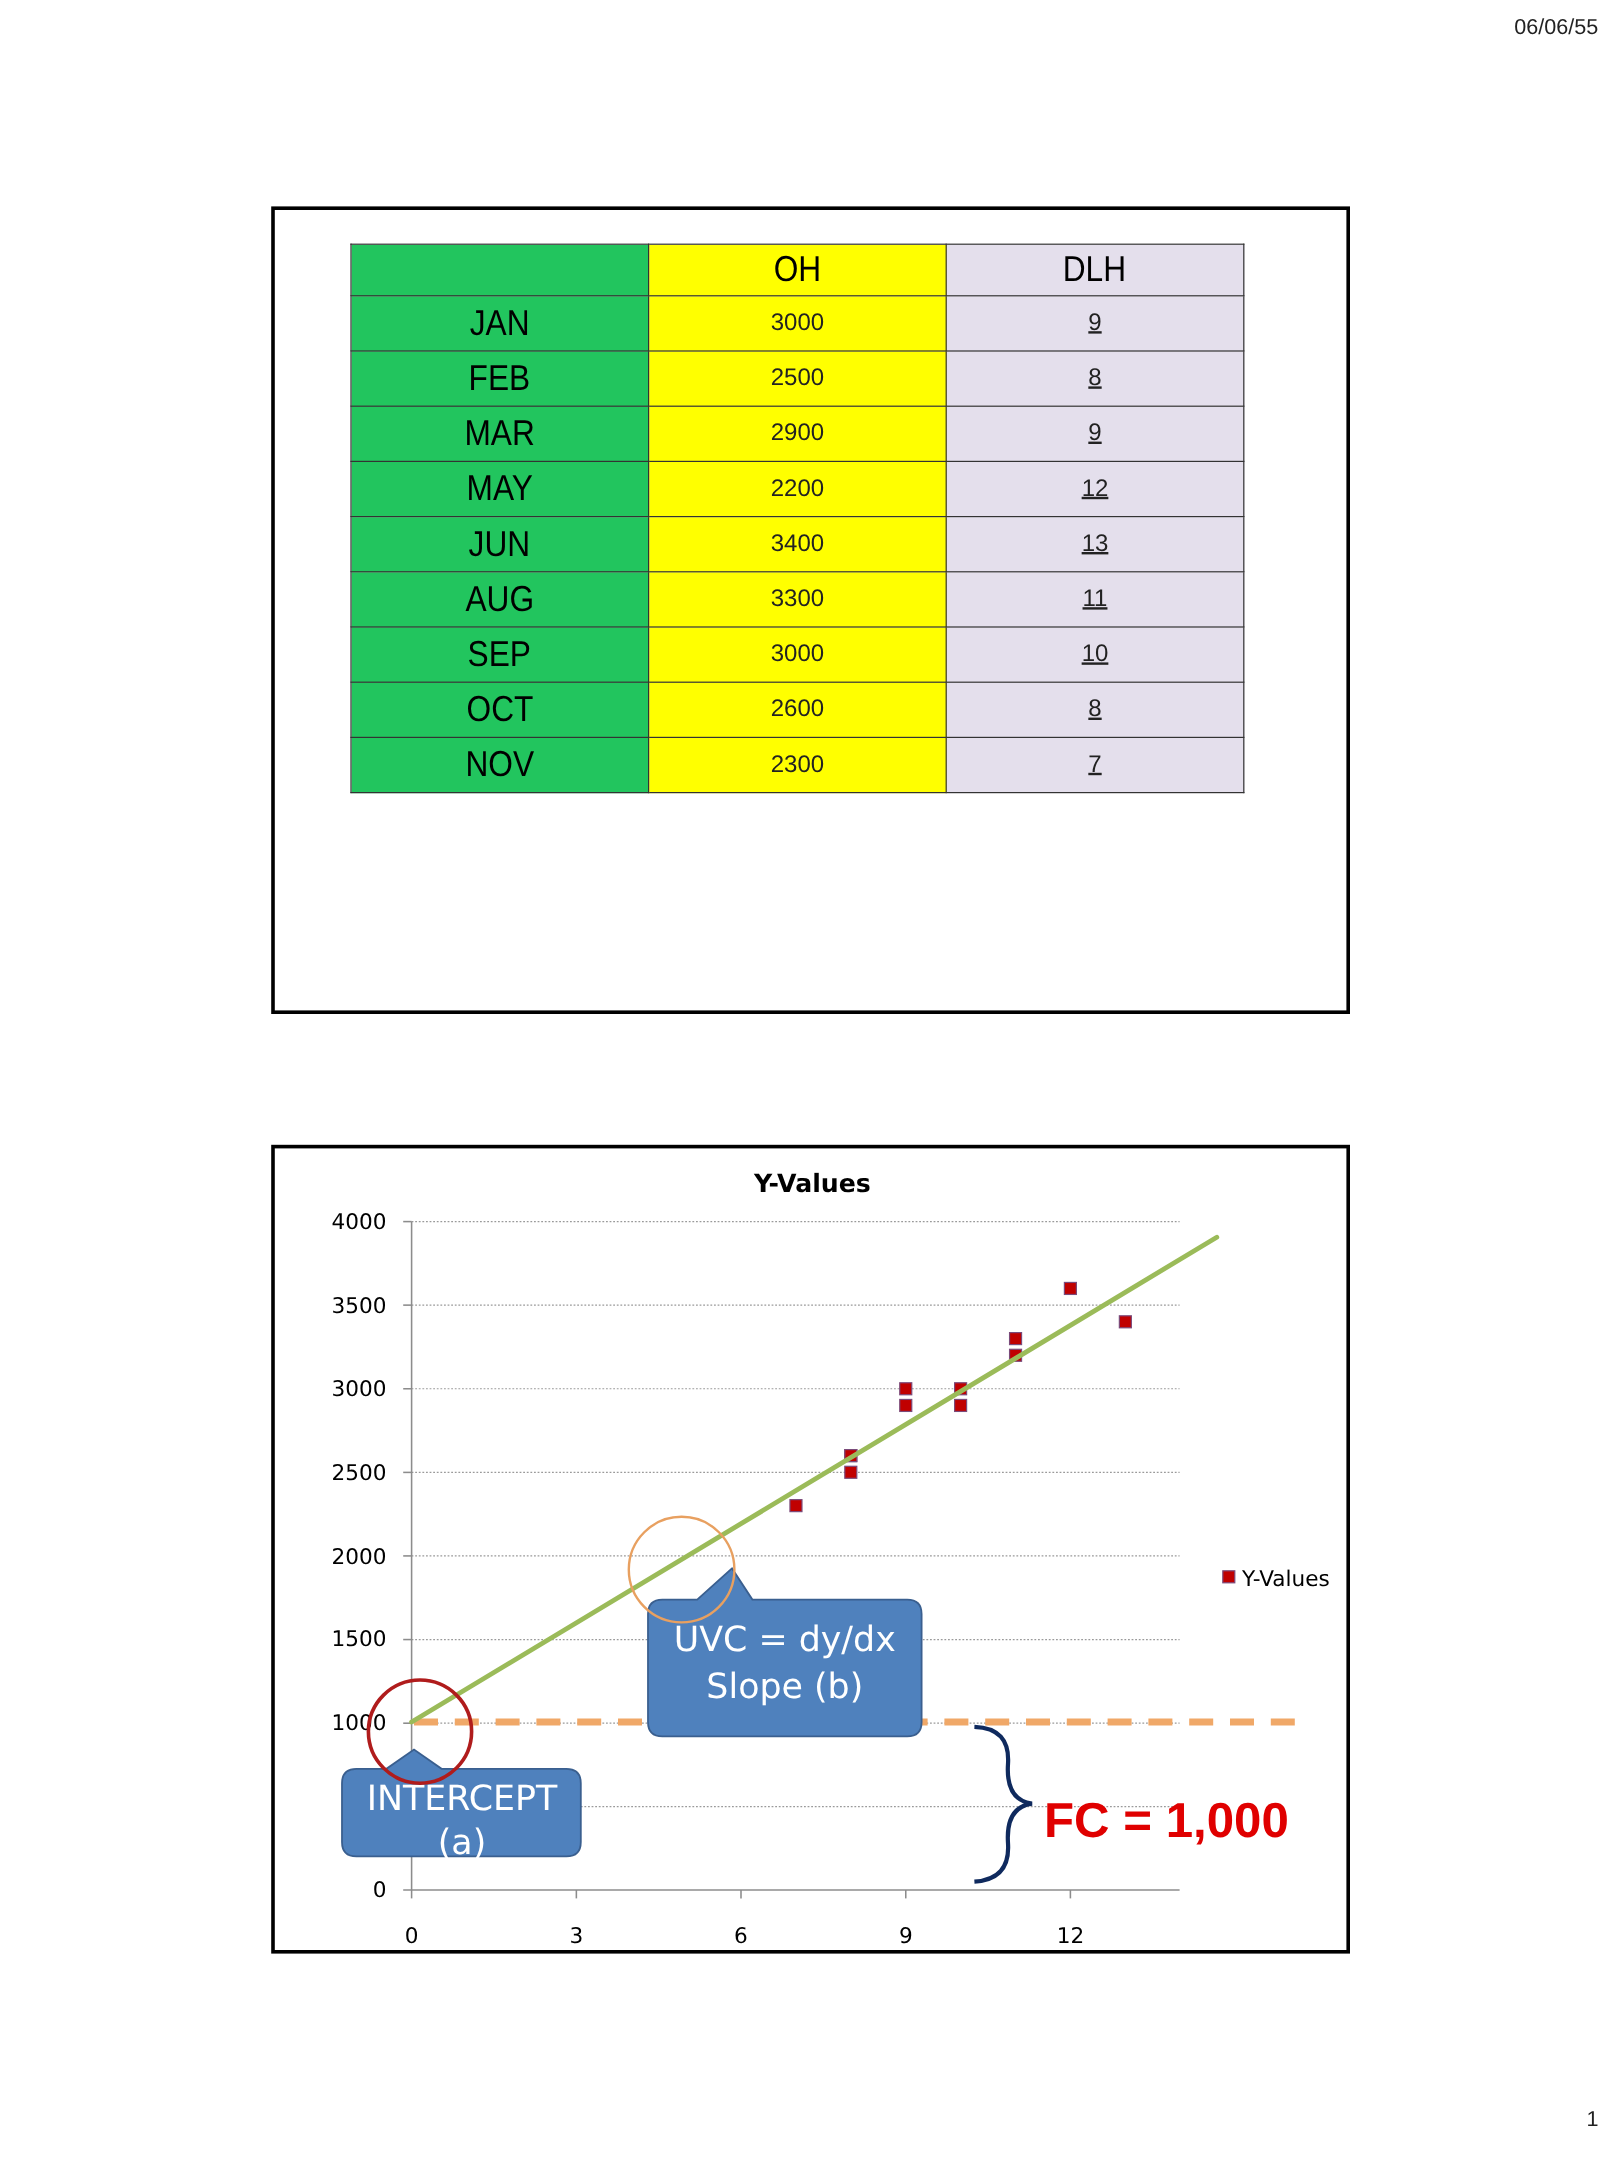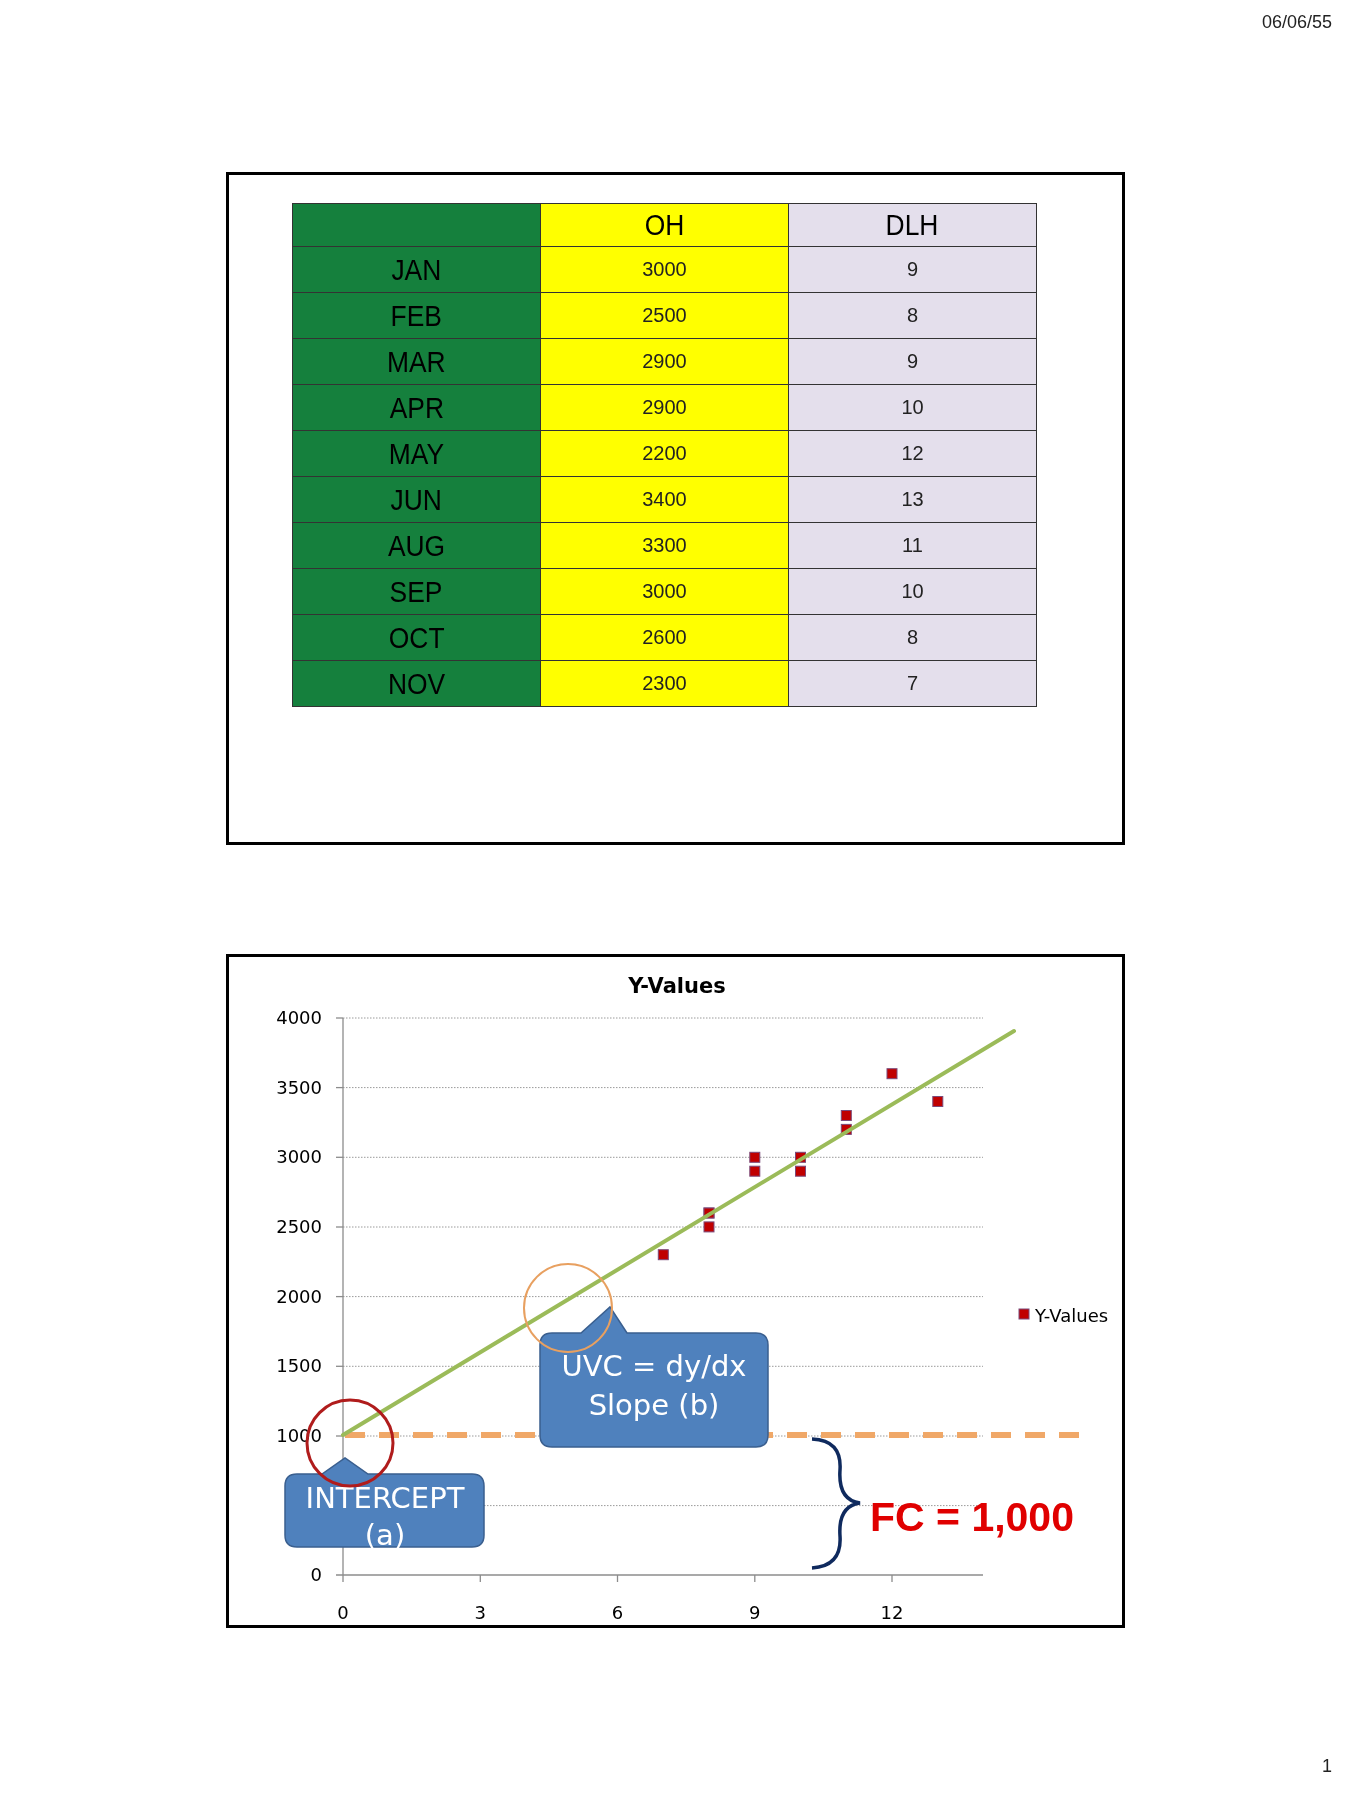"DLH" table.data td.c2 { text-decoration: none -> underline }
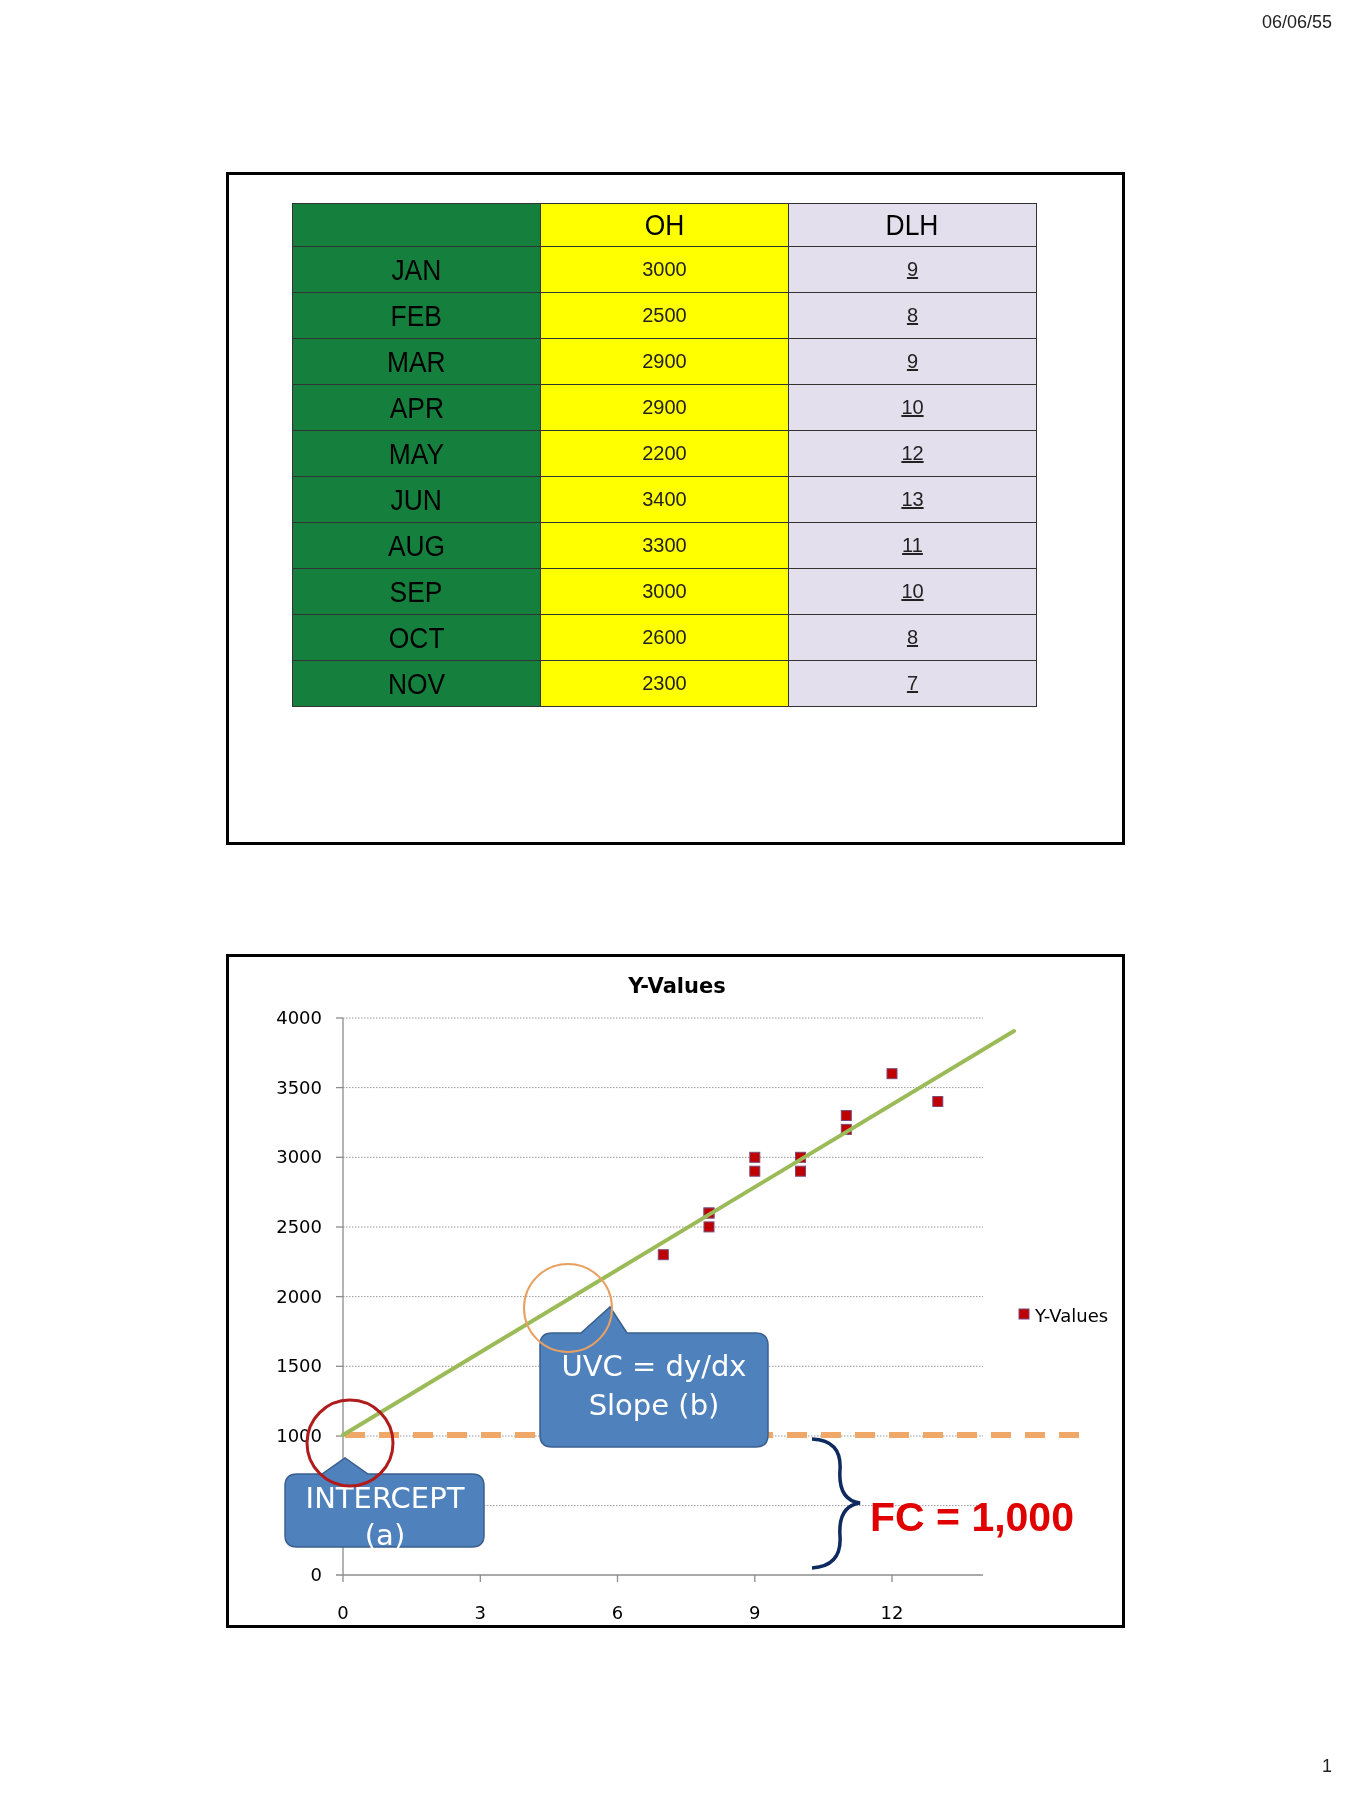"JAN" table.data td.c0 { background: #15803d -> #22c55e }
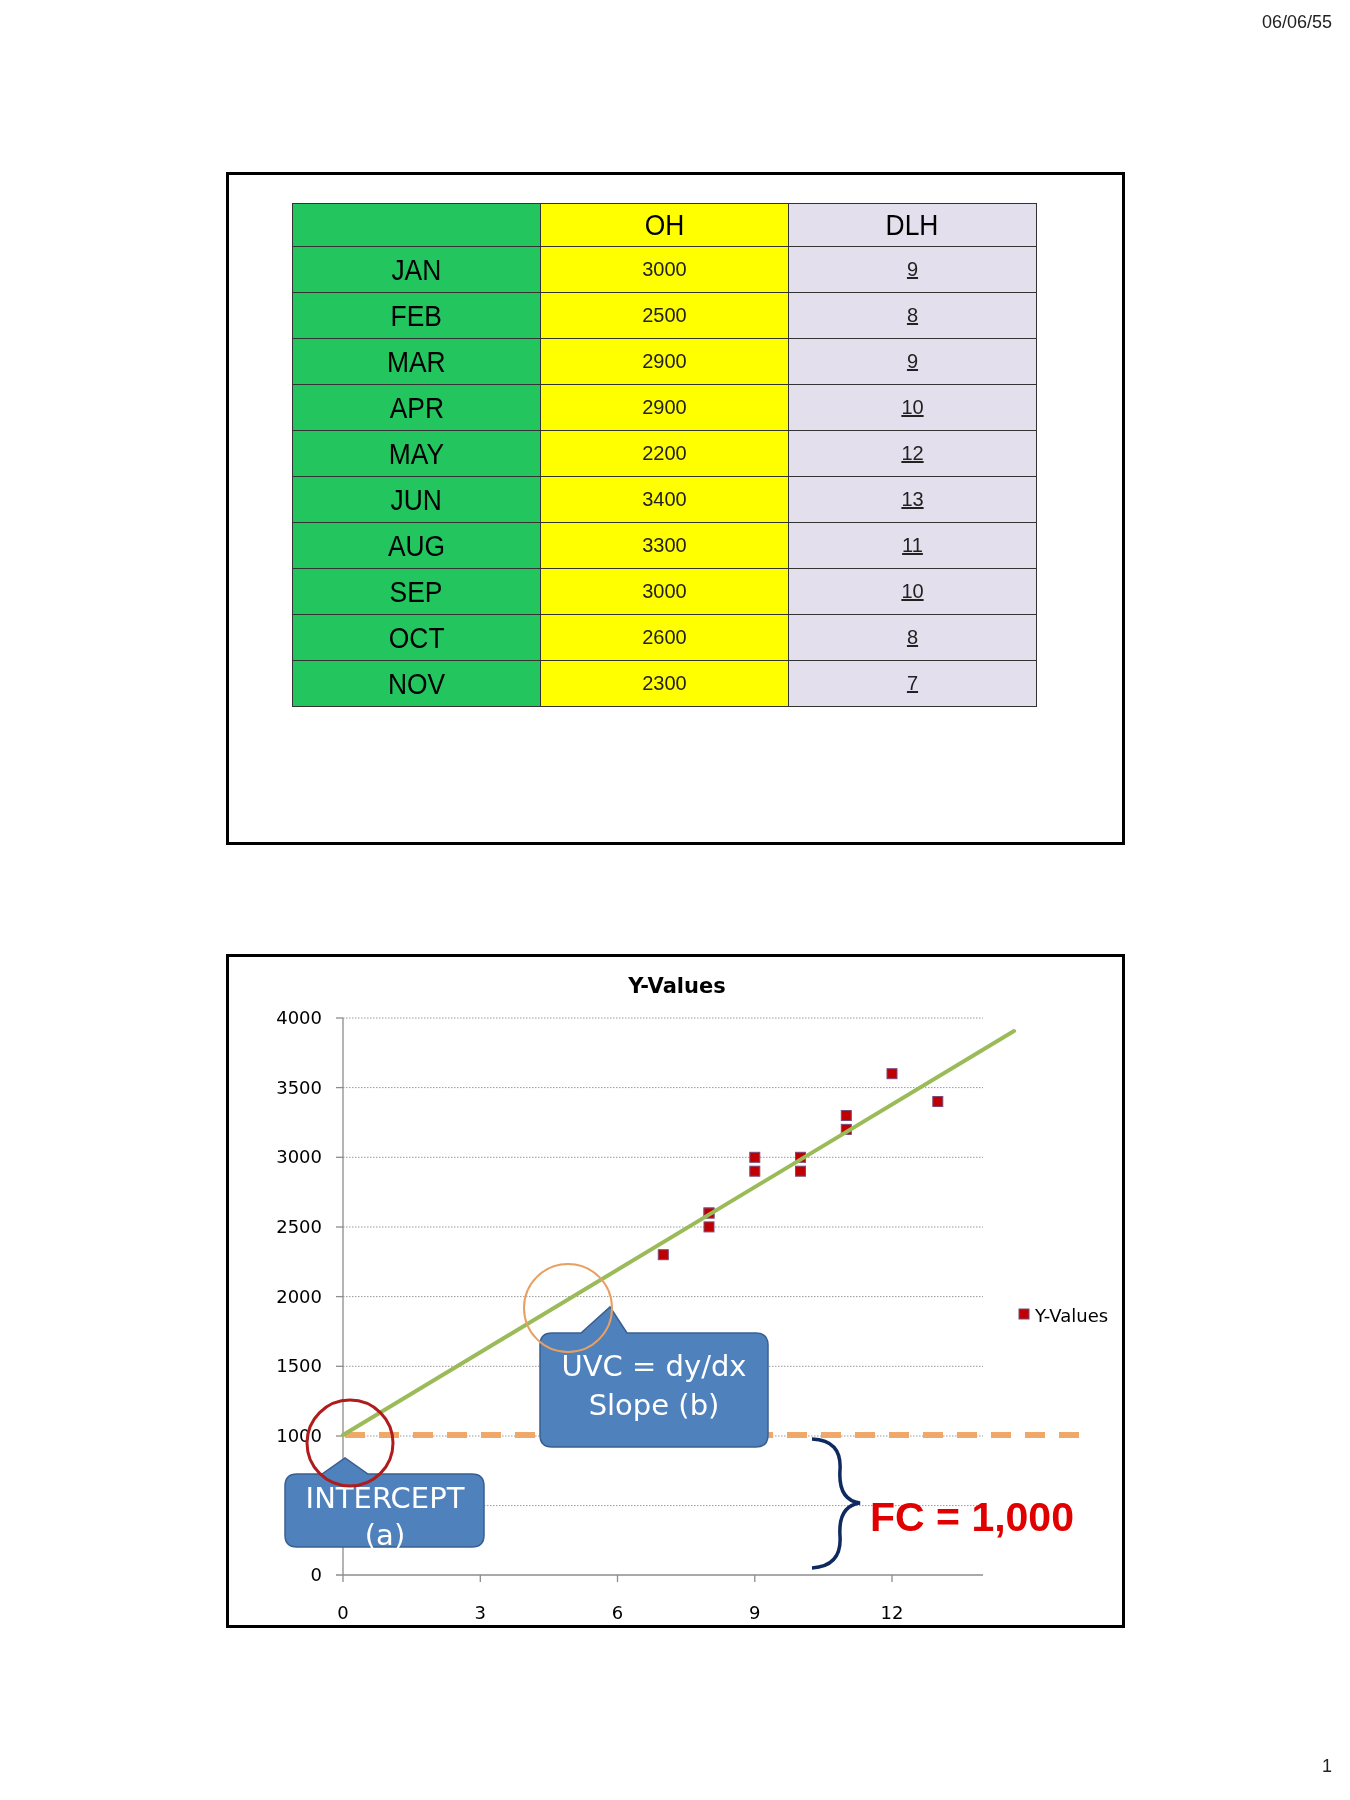"APR" tr { html: <tr> <td><span>APR</span></td> <td>2900</td> <td>10</td> </tr> -> none }
